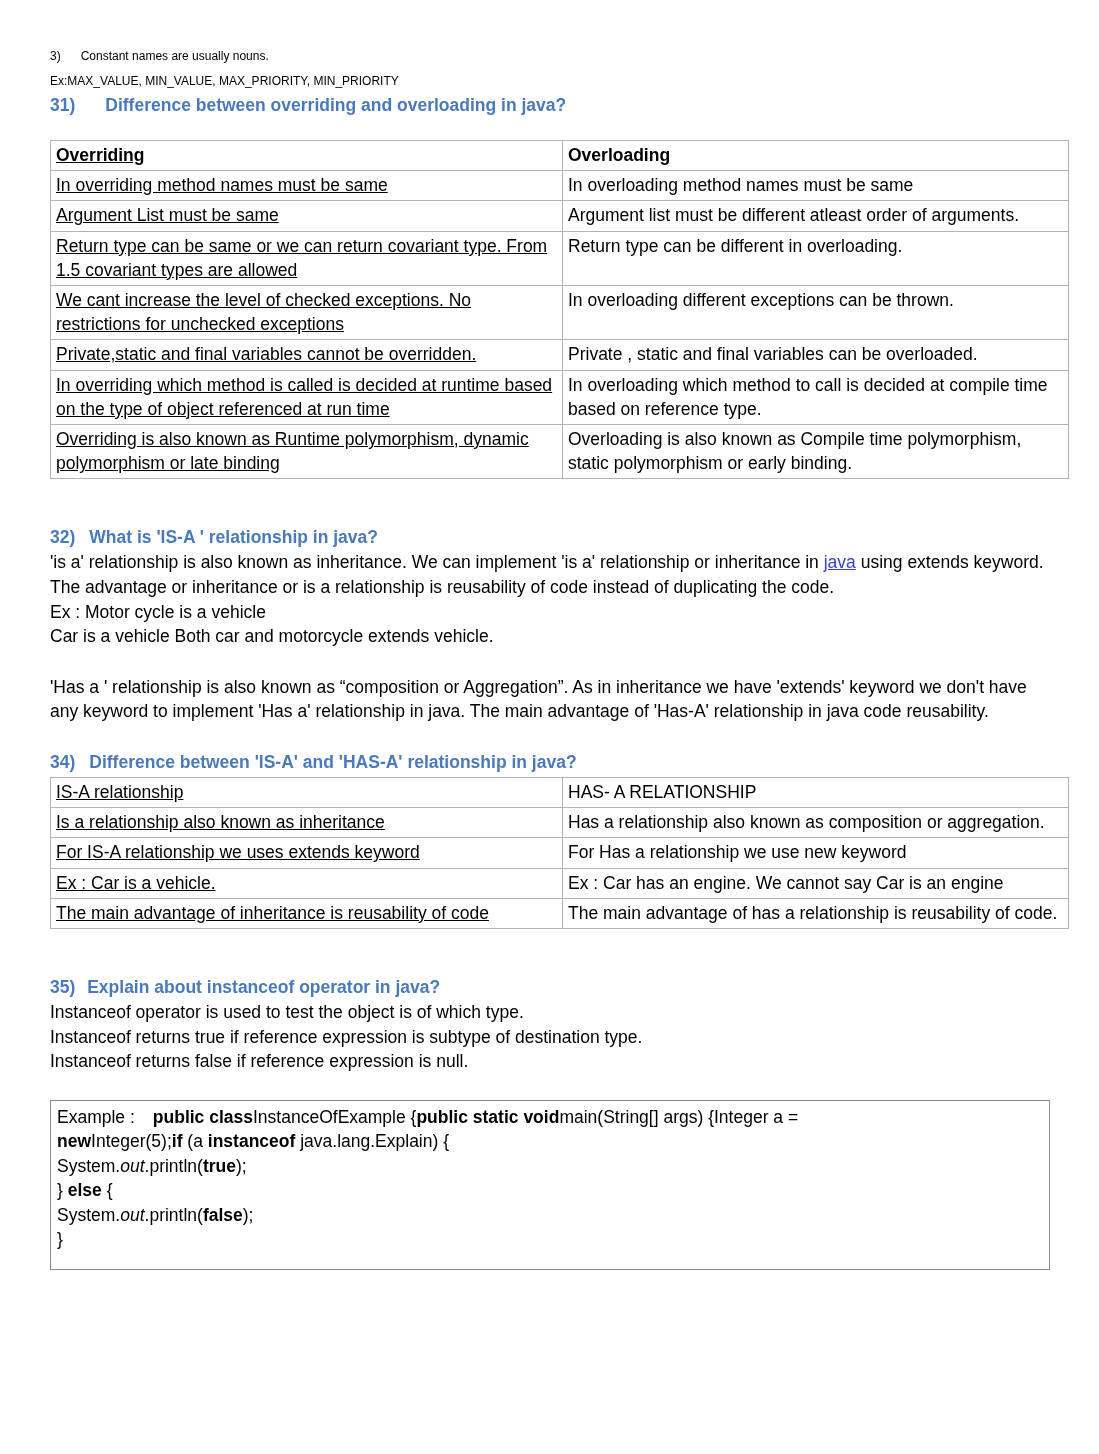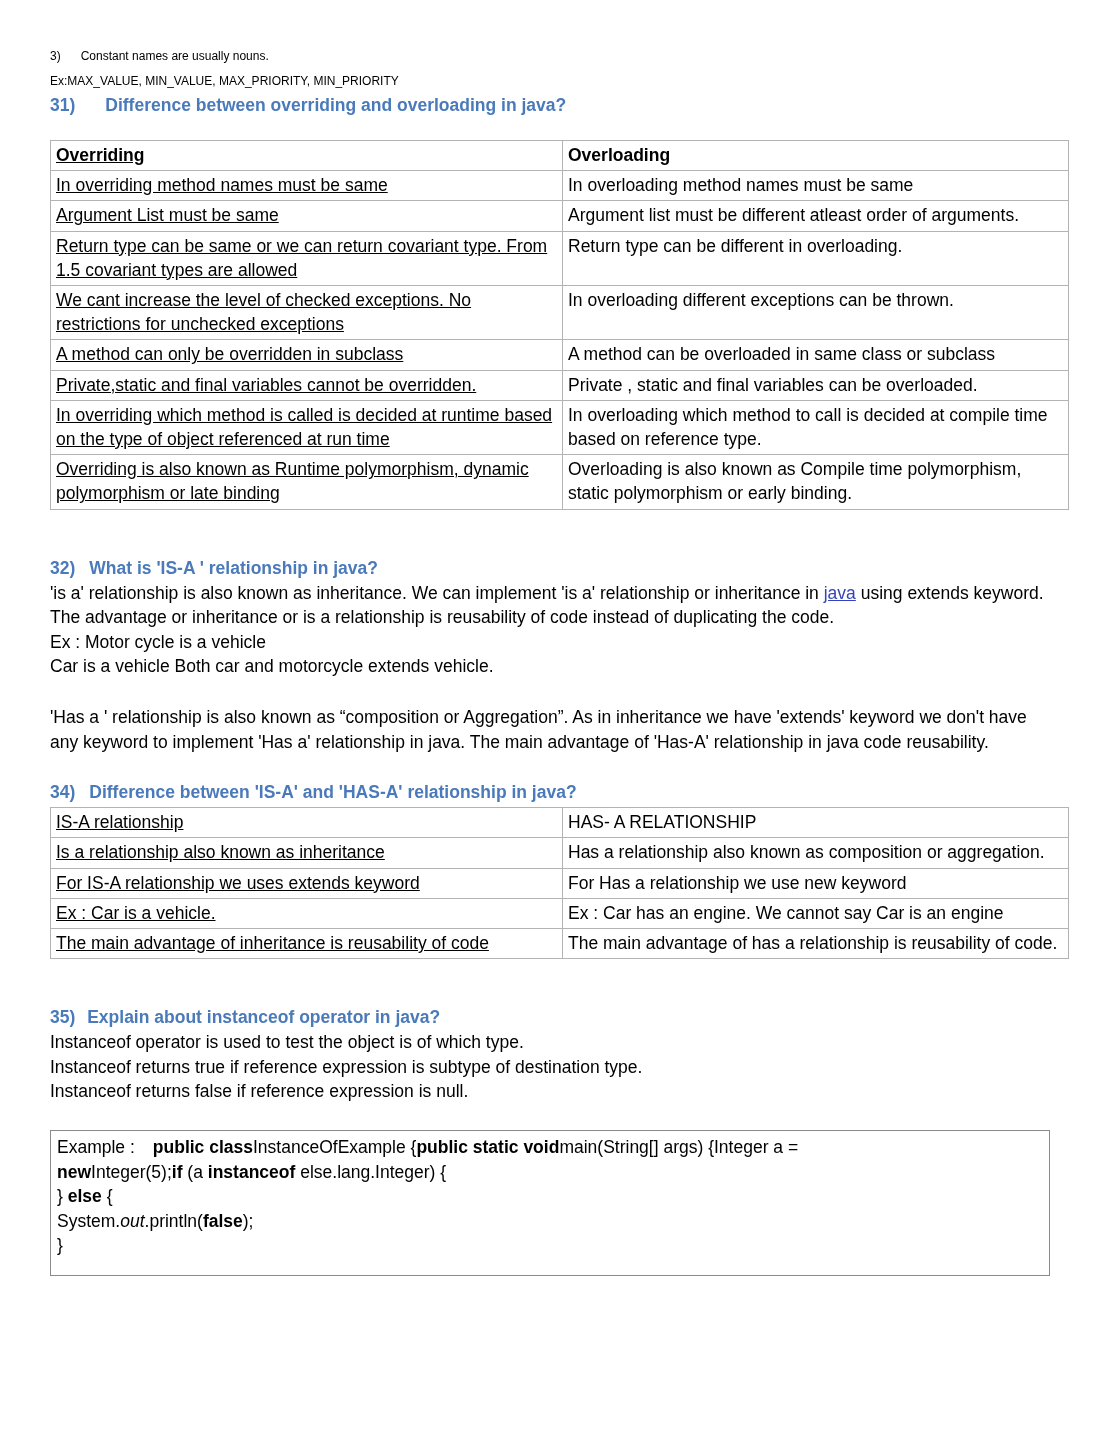"A method can only be" tr { html: <tr> <td>A method can only be overridden in subclass</td> <td>A method can be overloaded in same class or subclass</td> </tr> -> none }
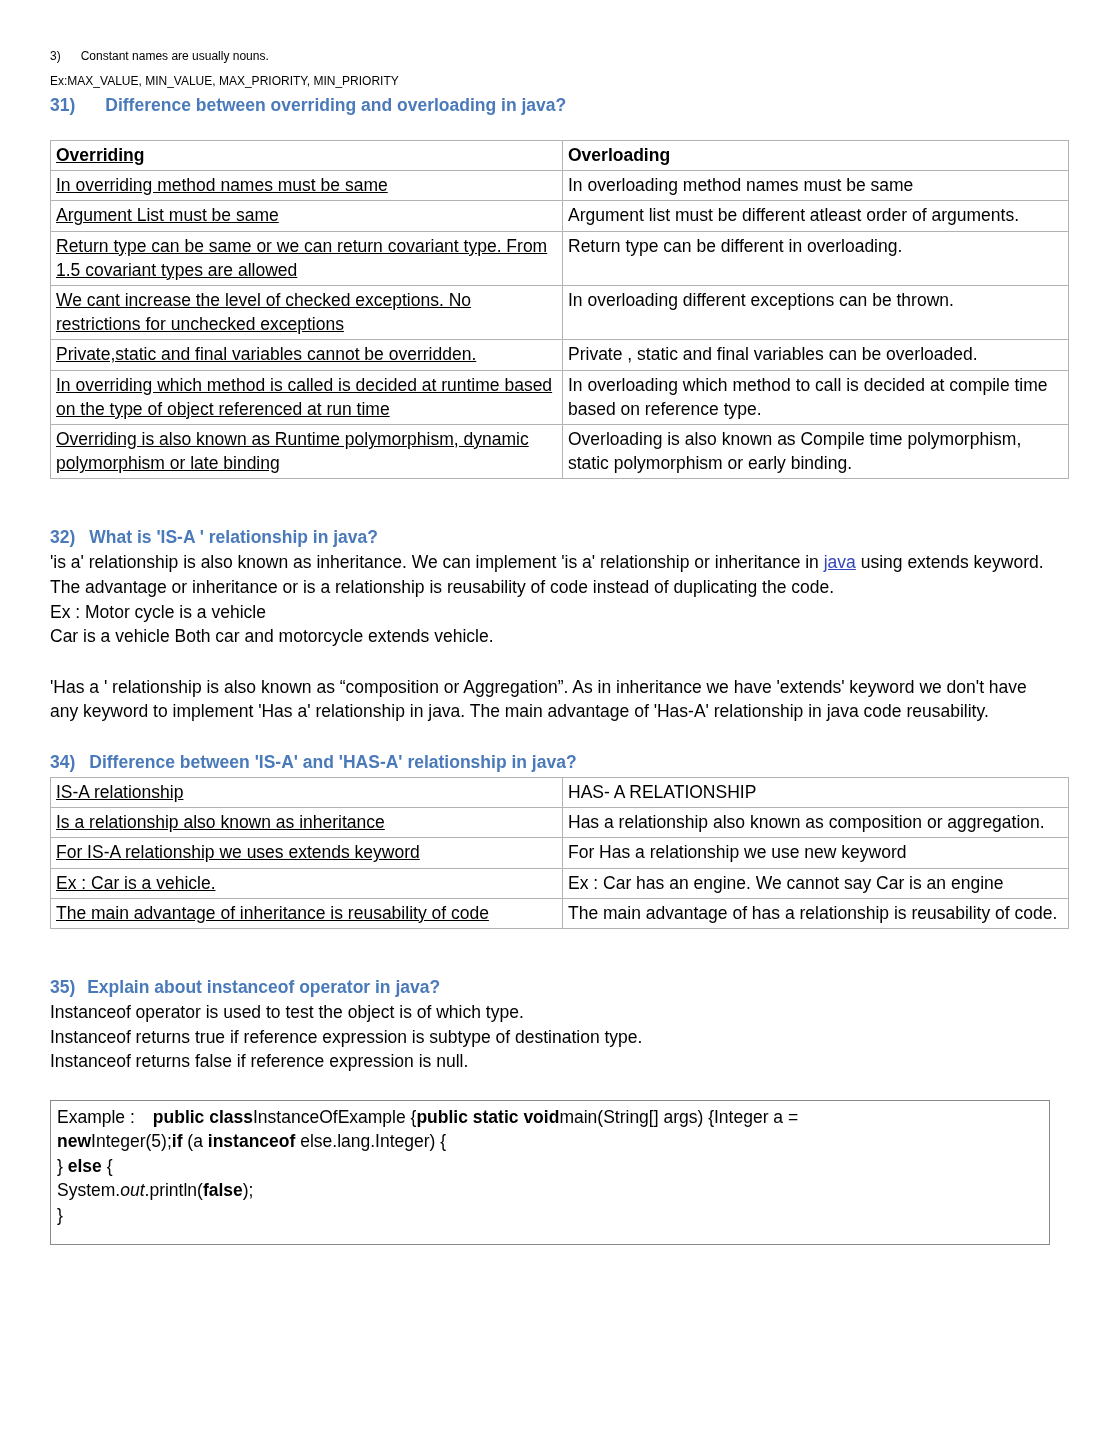"else.lang.Integer) {" span { text: else.lang.Integer -> java.lang.Explain }
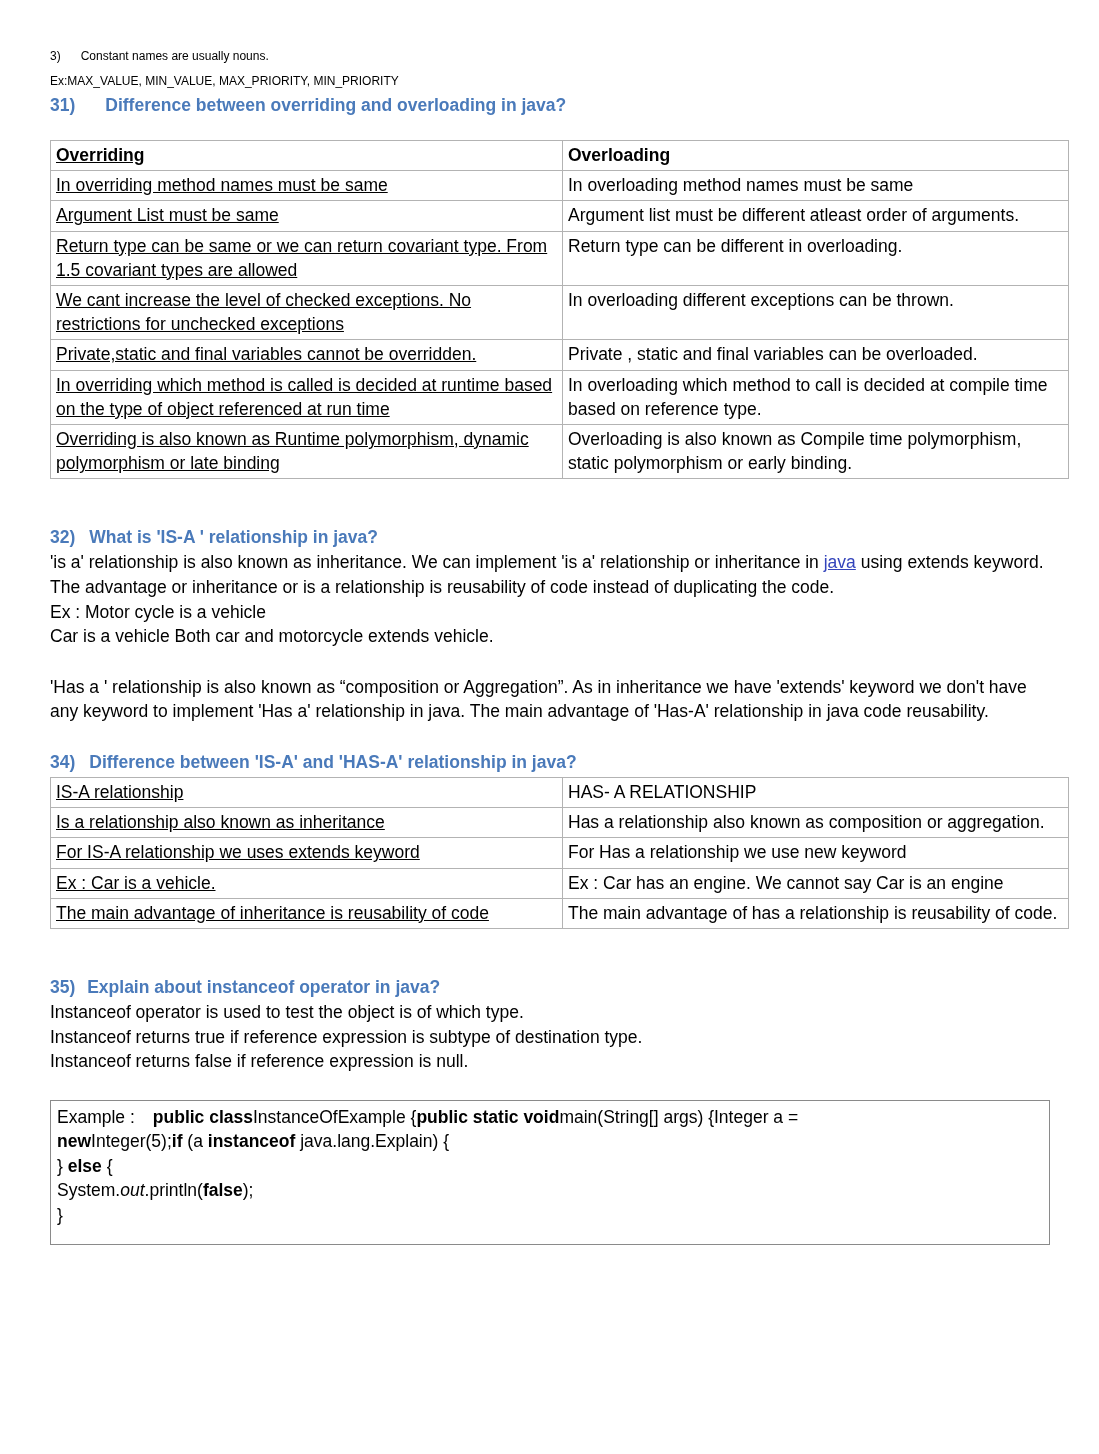"System.out.println(true);" div.code-line { html: none -> <div><span>System.</span><span>out</span><span>.println(</span><span>true</span><span>);</span></div> }
